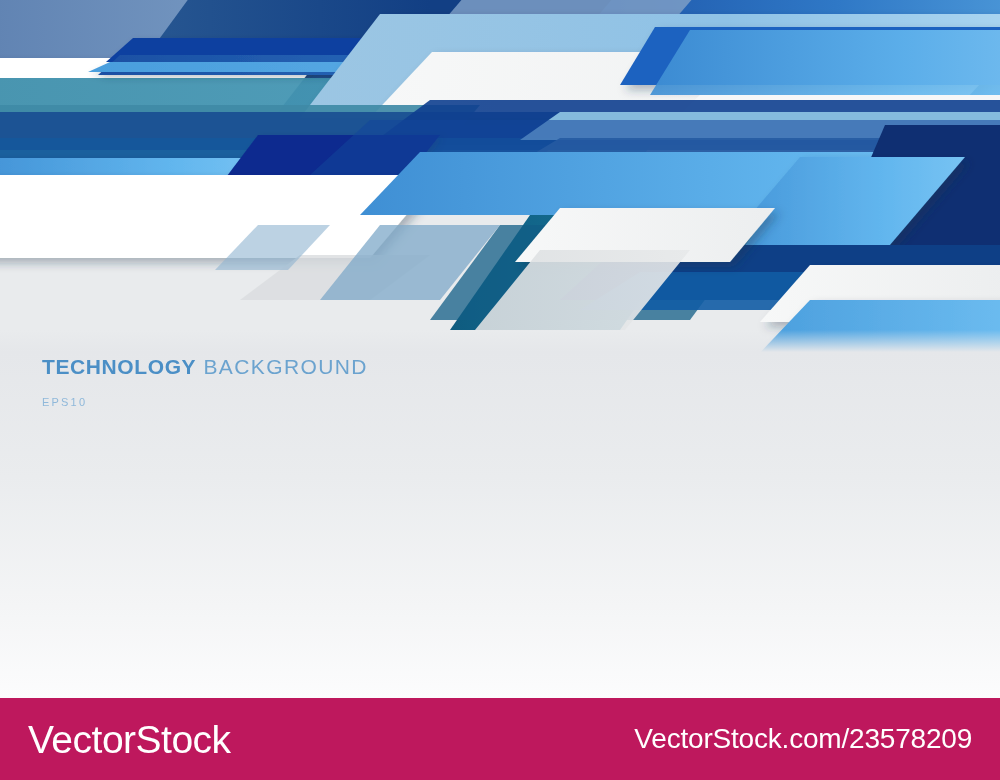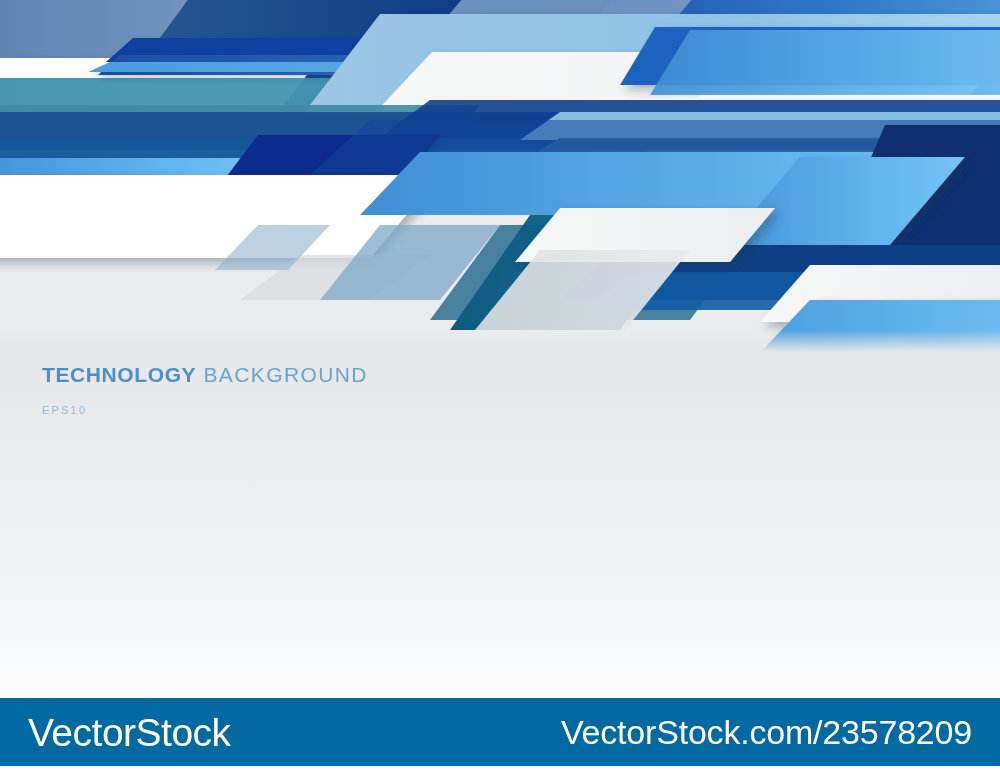"TECHNOLOGY BACKGROUND" .caption { top: 364px -> 356px }
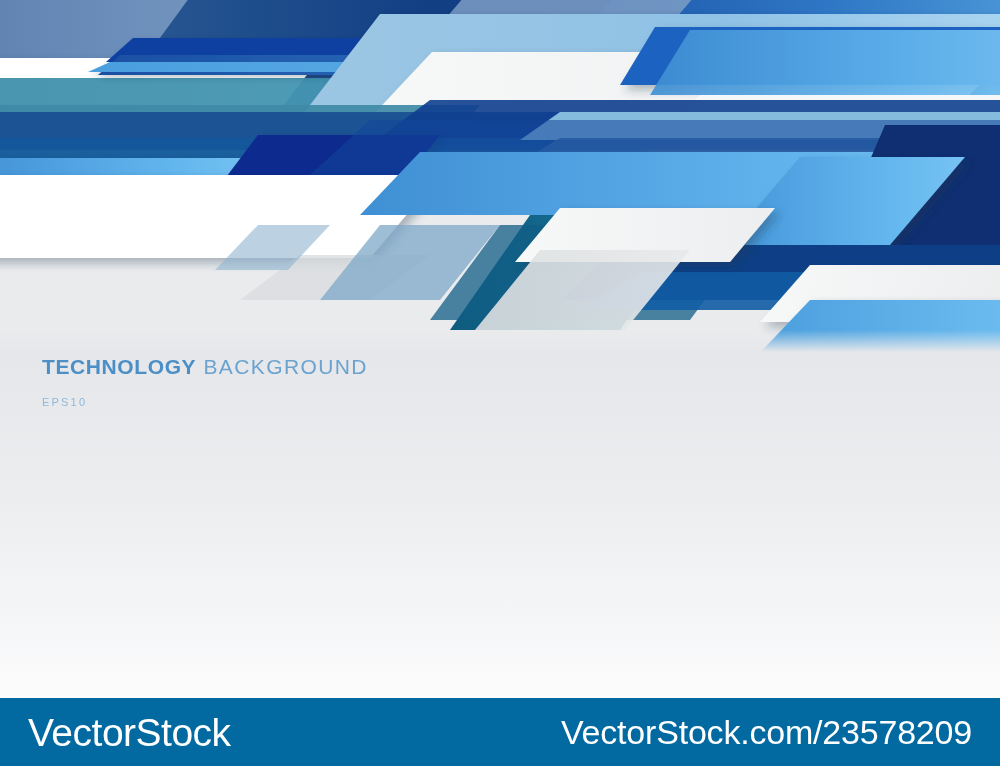"VectorStock" #footer { background: #0369a1 -> #be185d; height: 68px -> 82px }
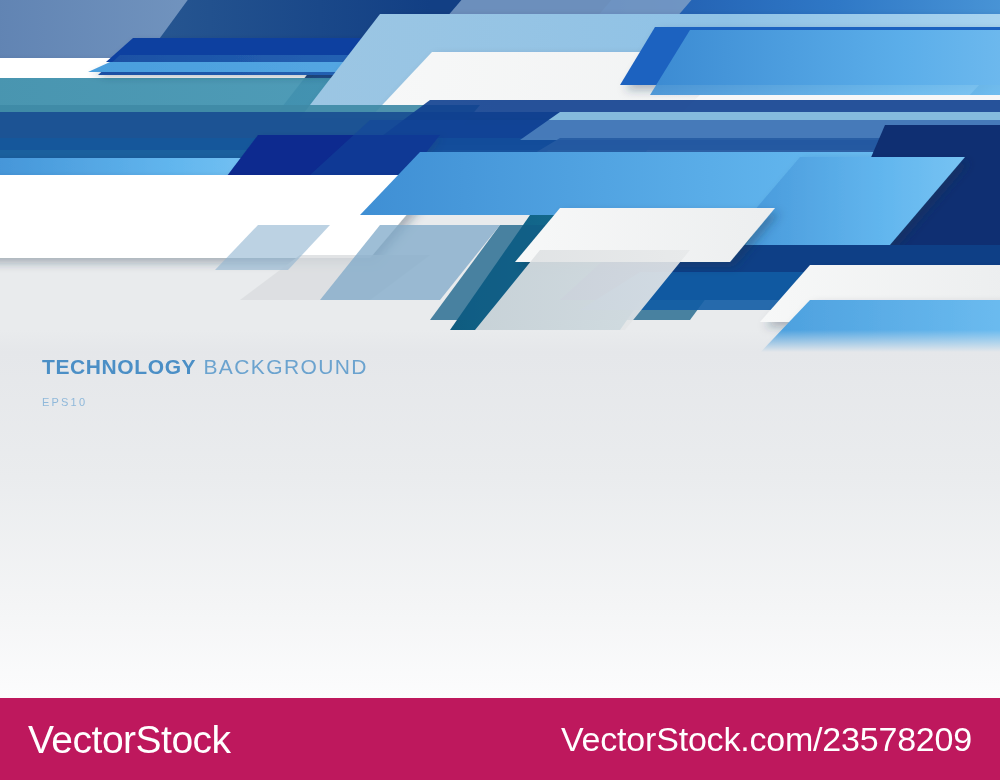"VectorStock.com/23578209" #footer .url { font-size: 34px -> 28px }
